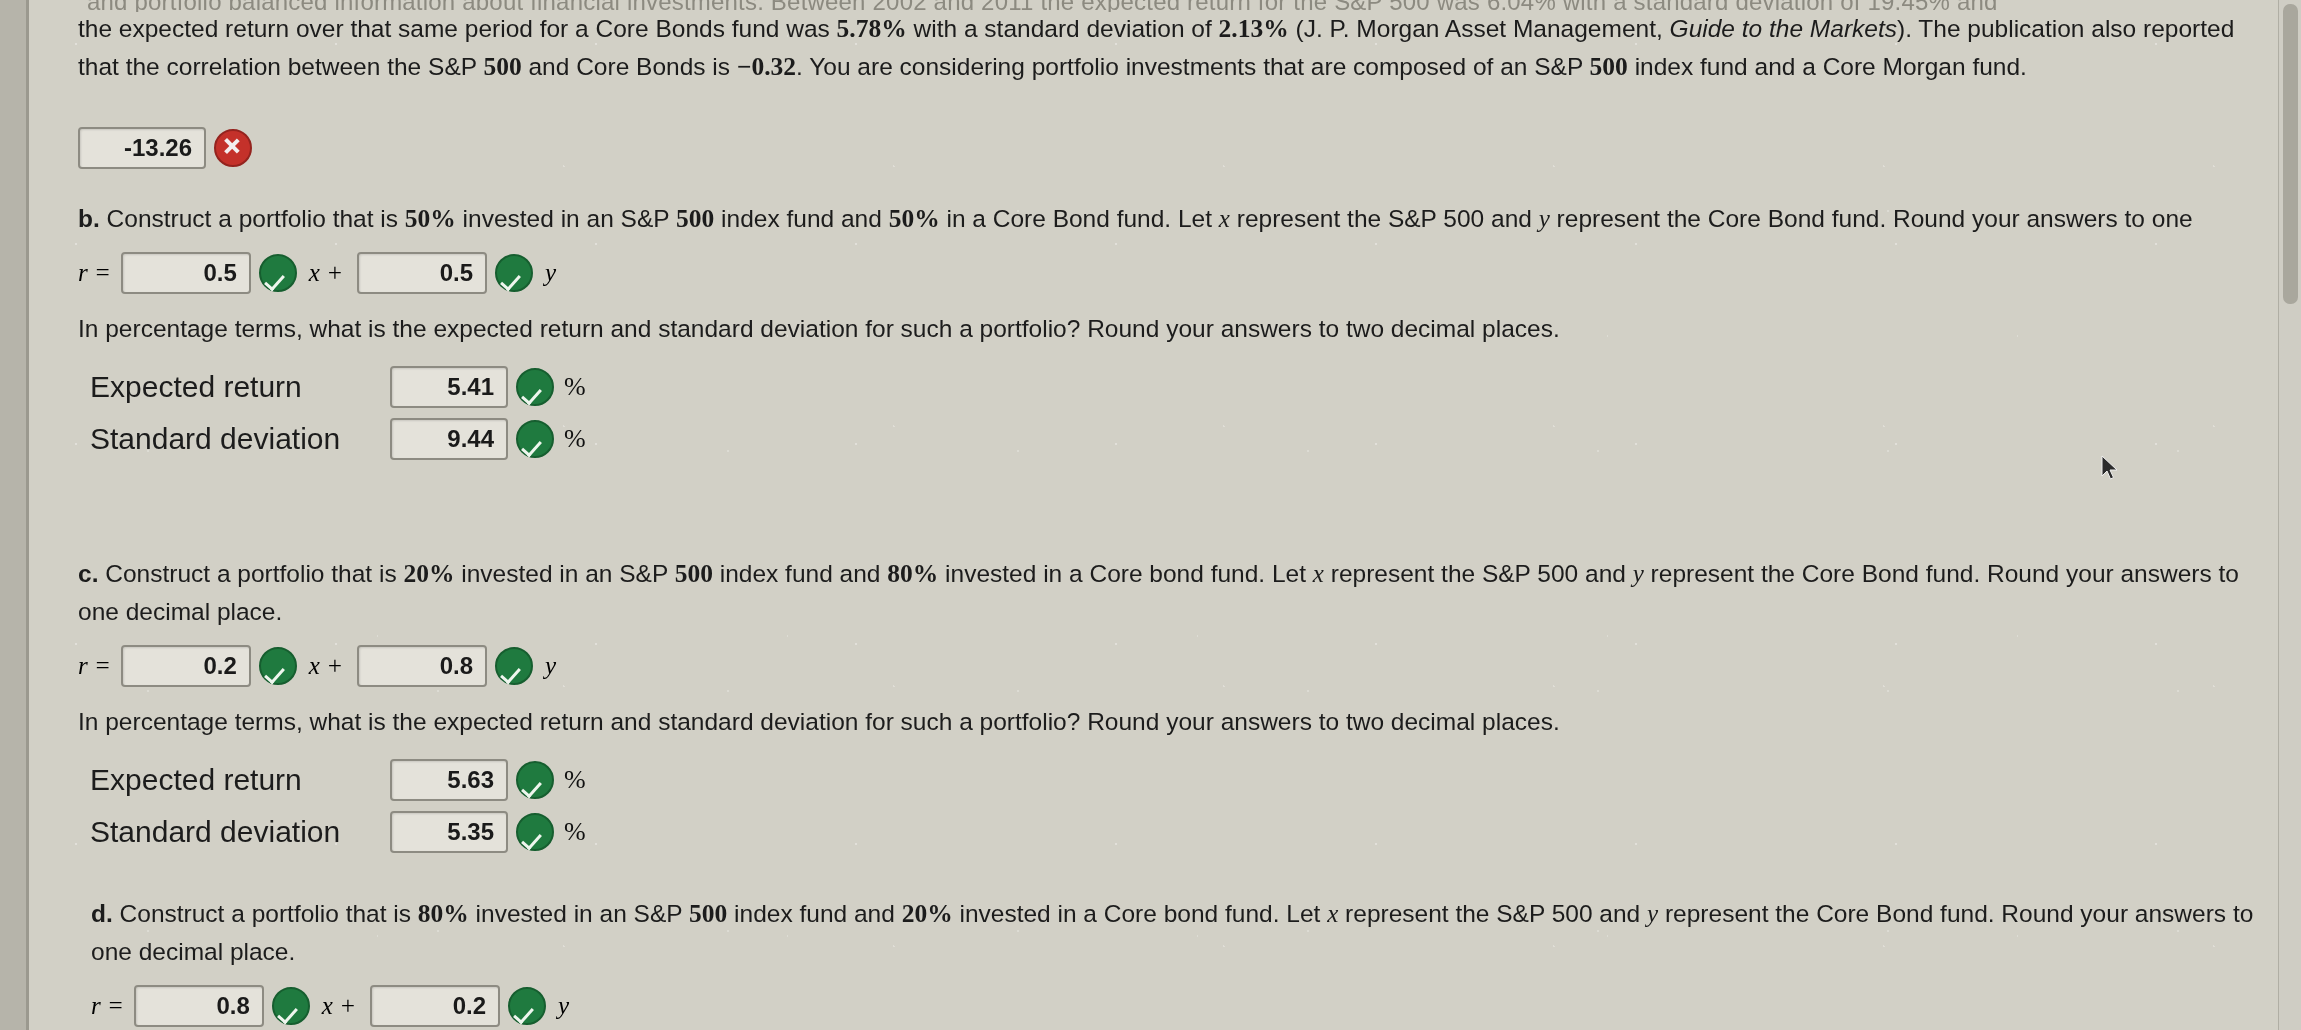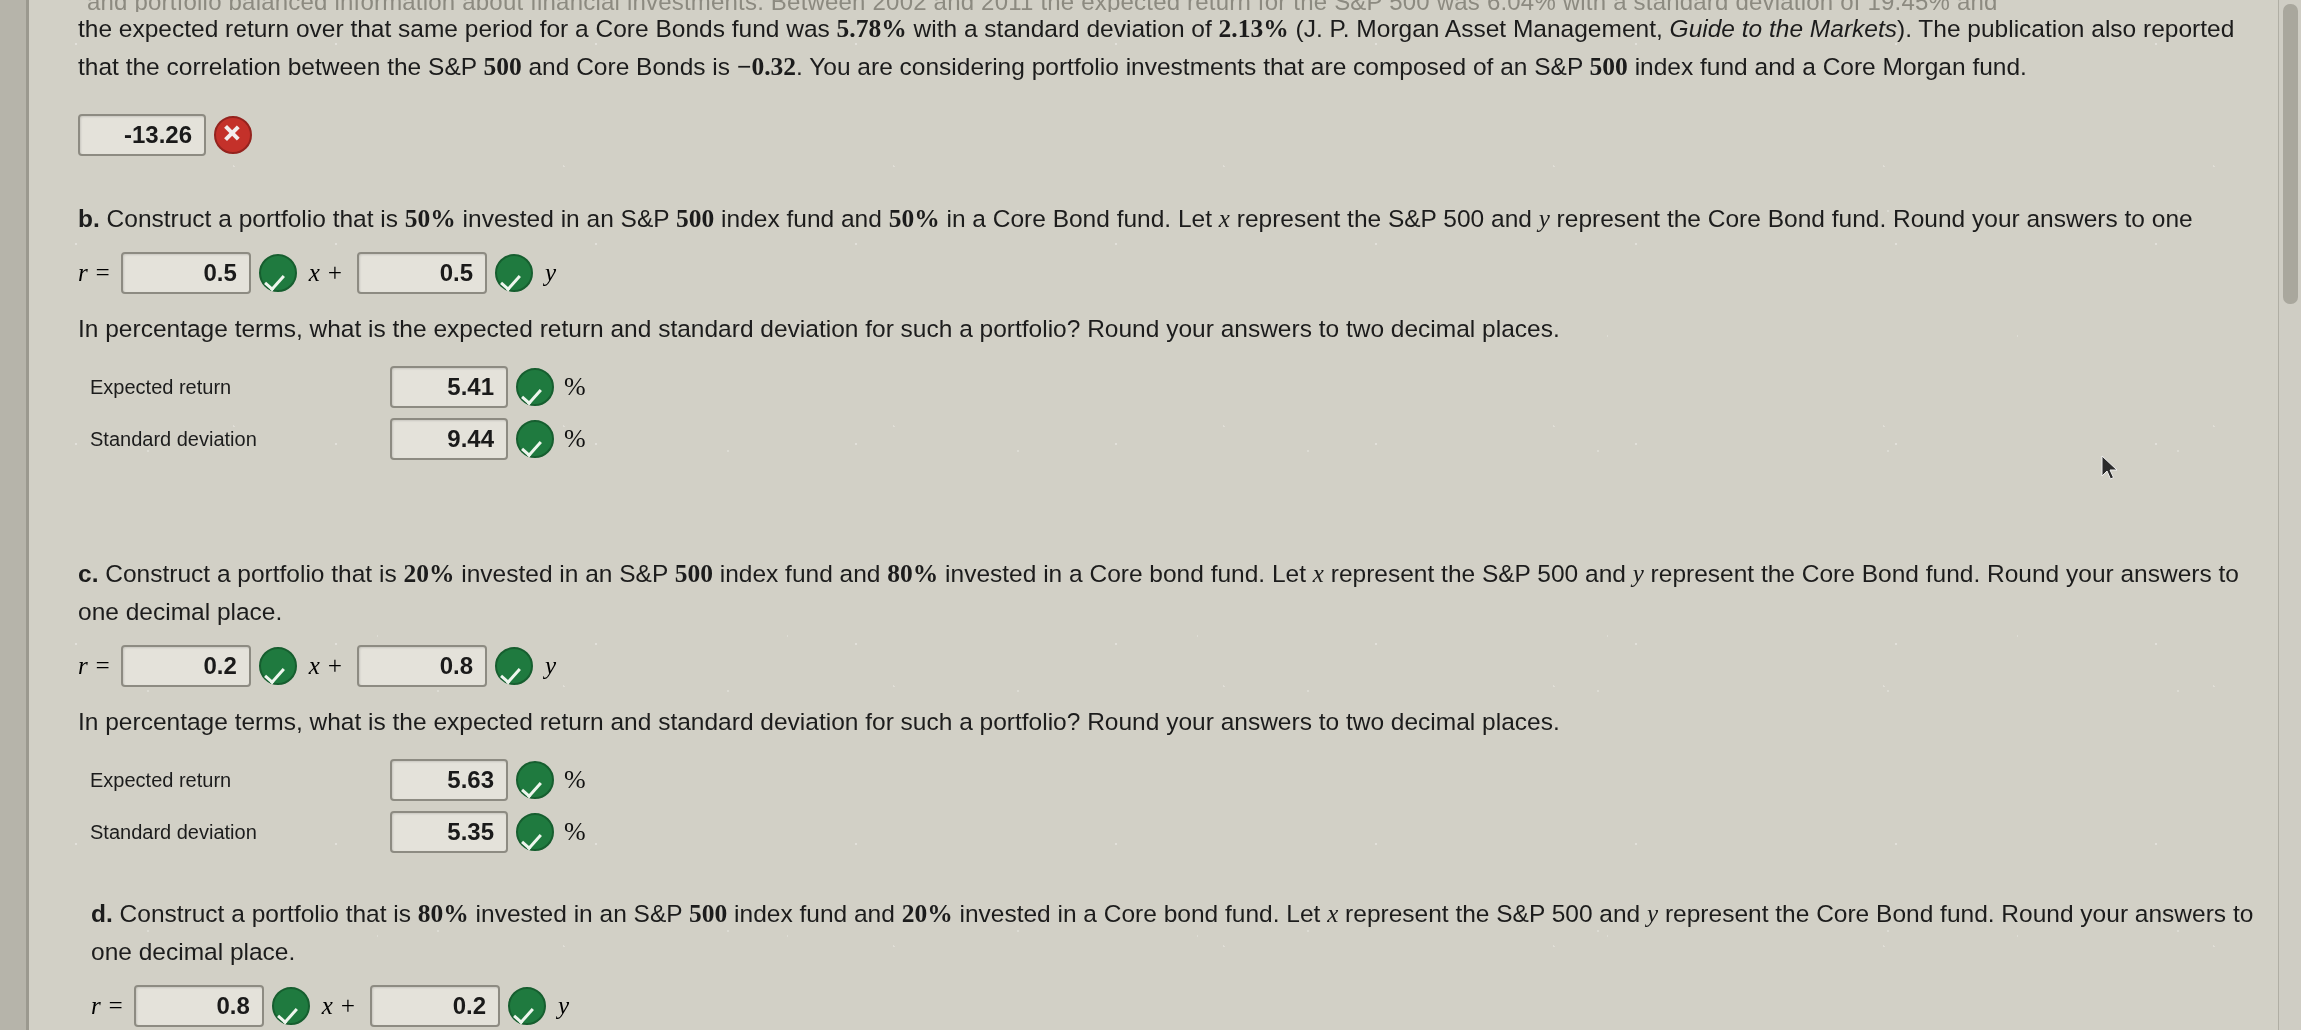"-13.26" div.row { margin-top: 14px -> 27px }
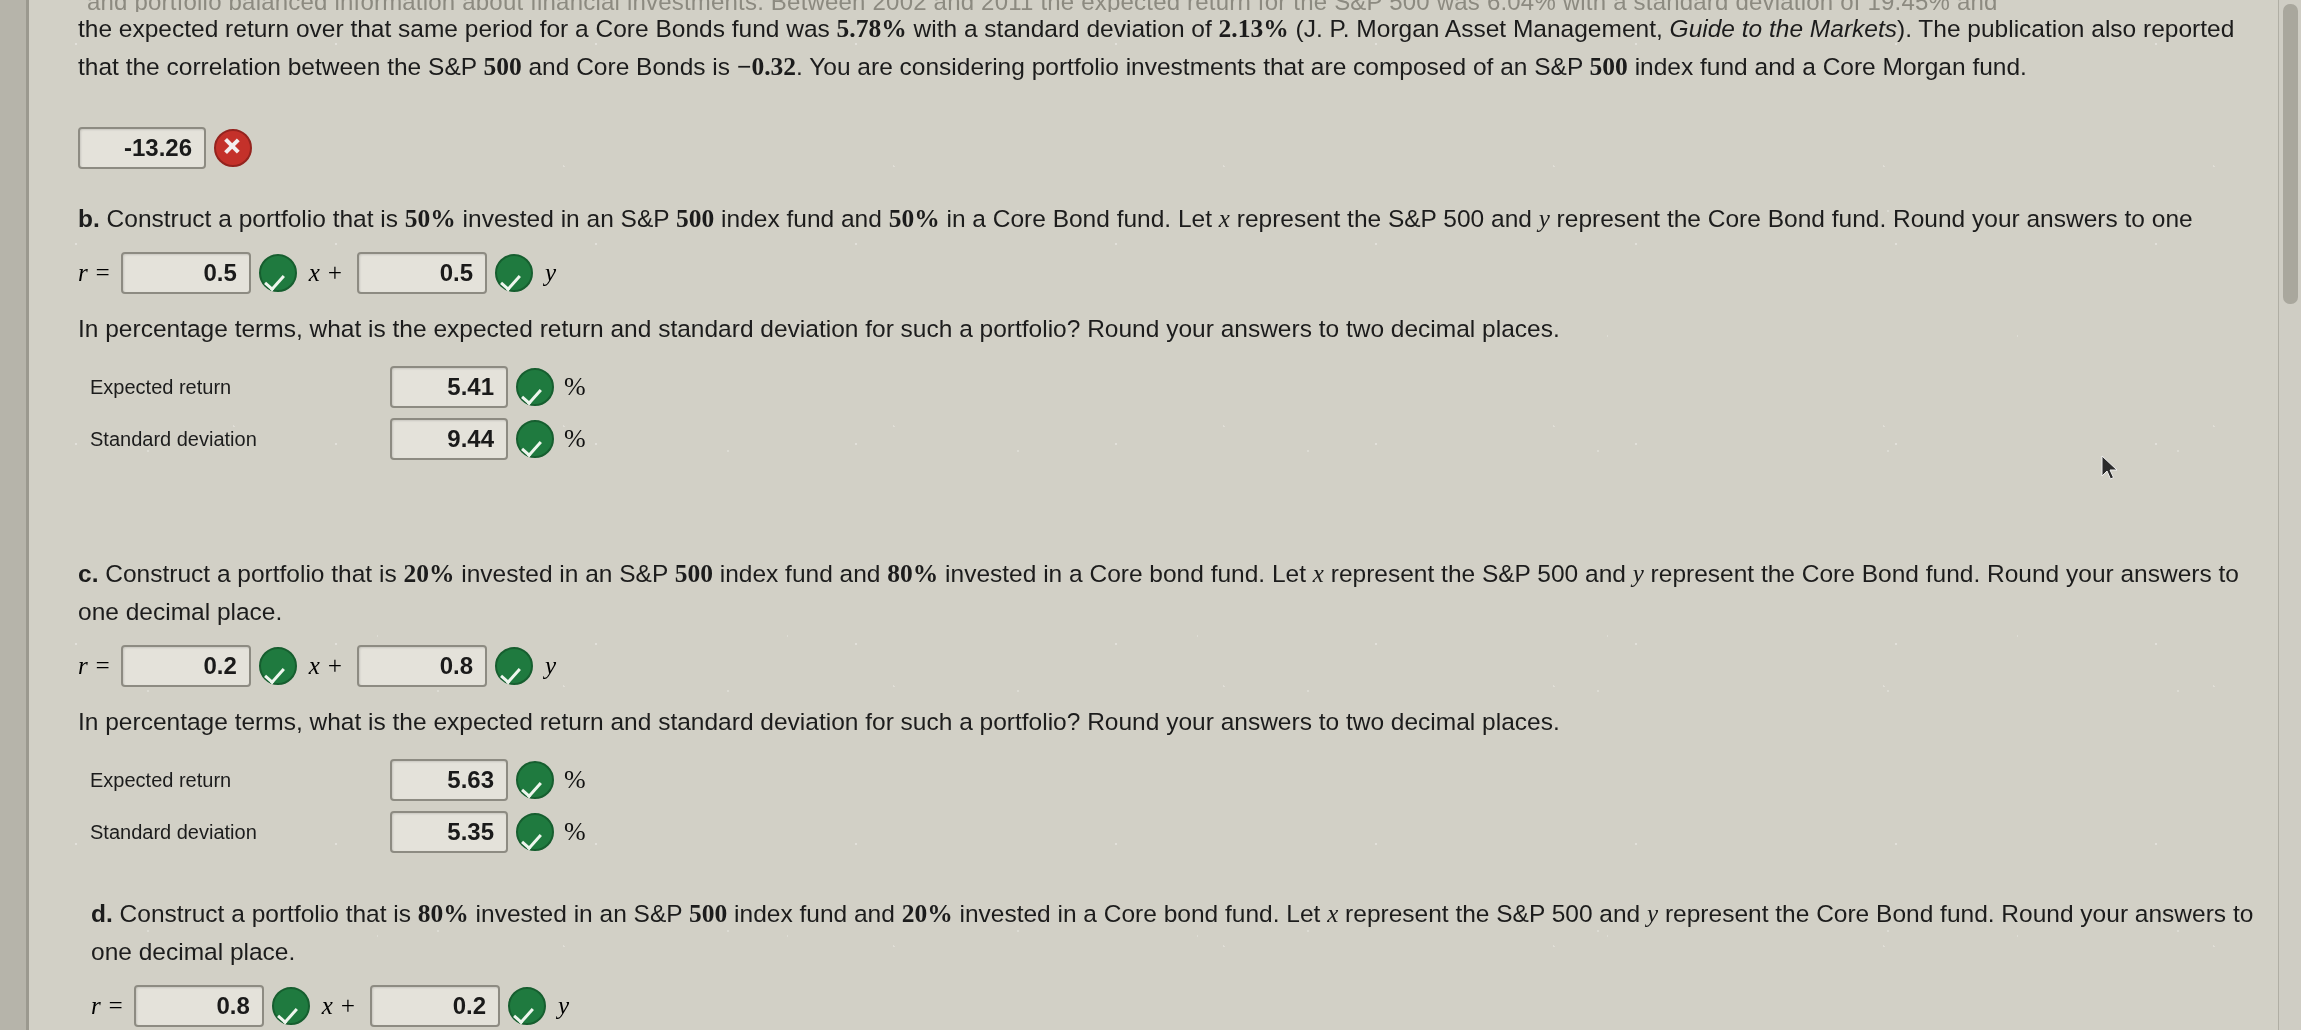"Expected return" .req-label { font-size: 20px -> 30px }
